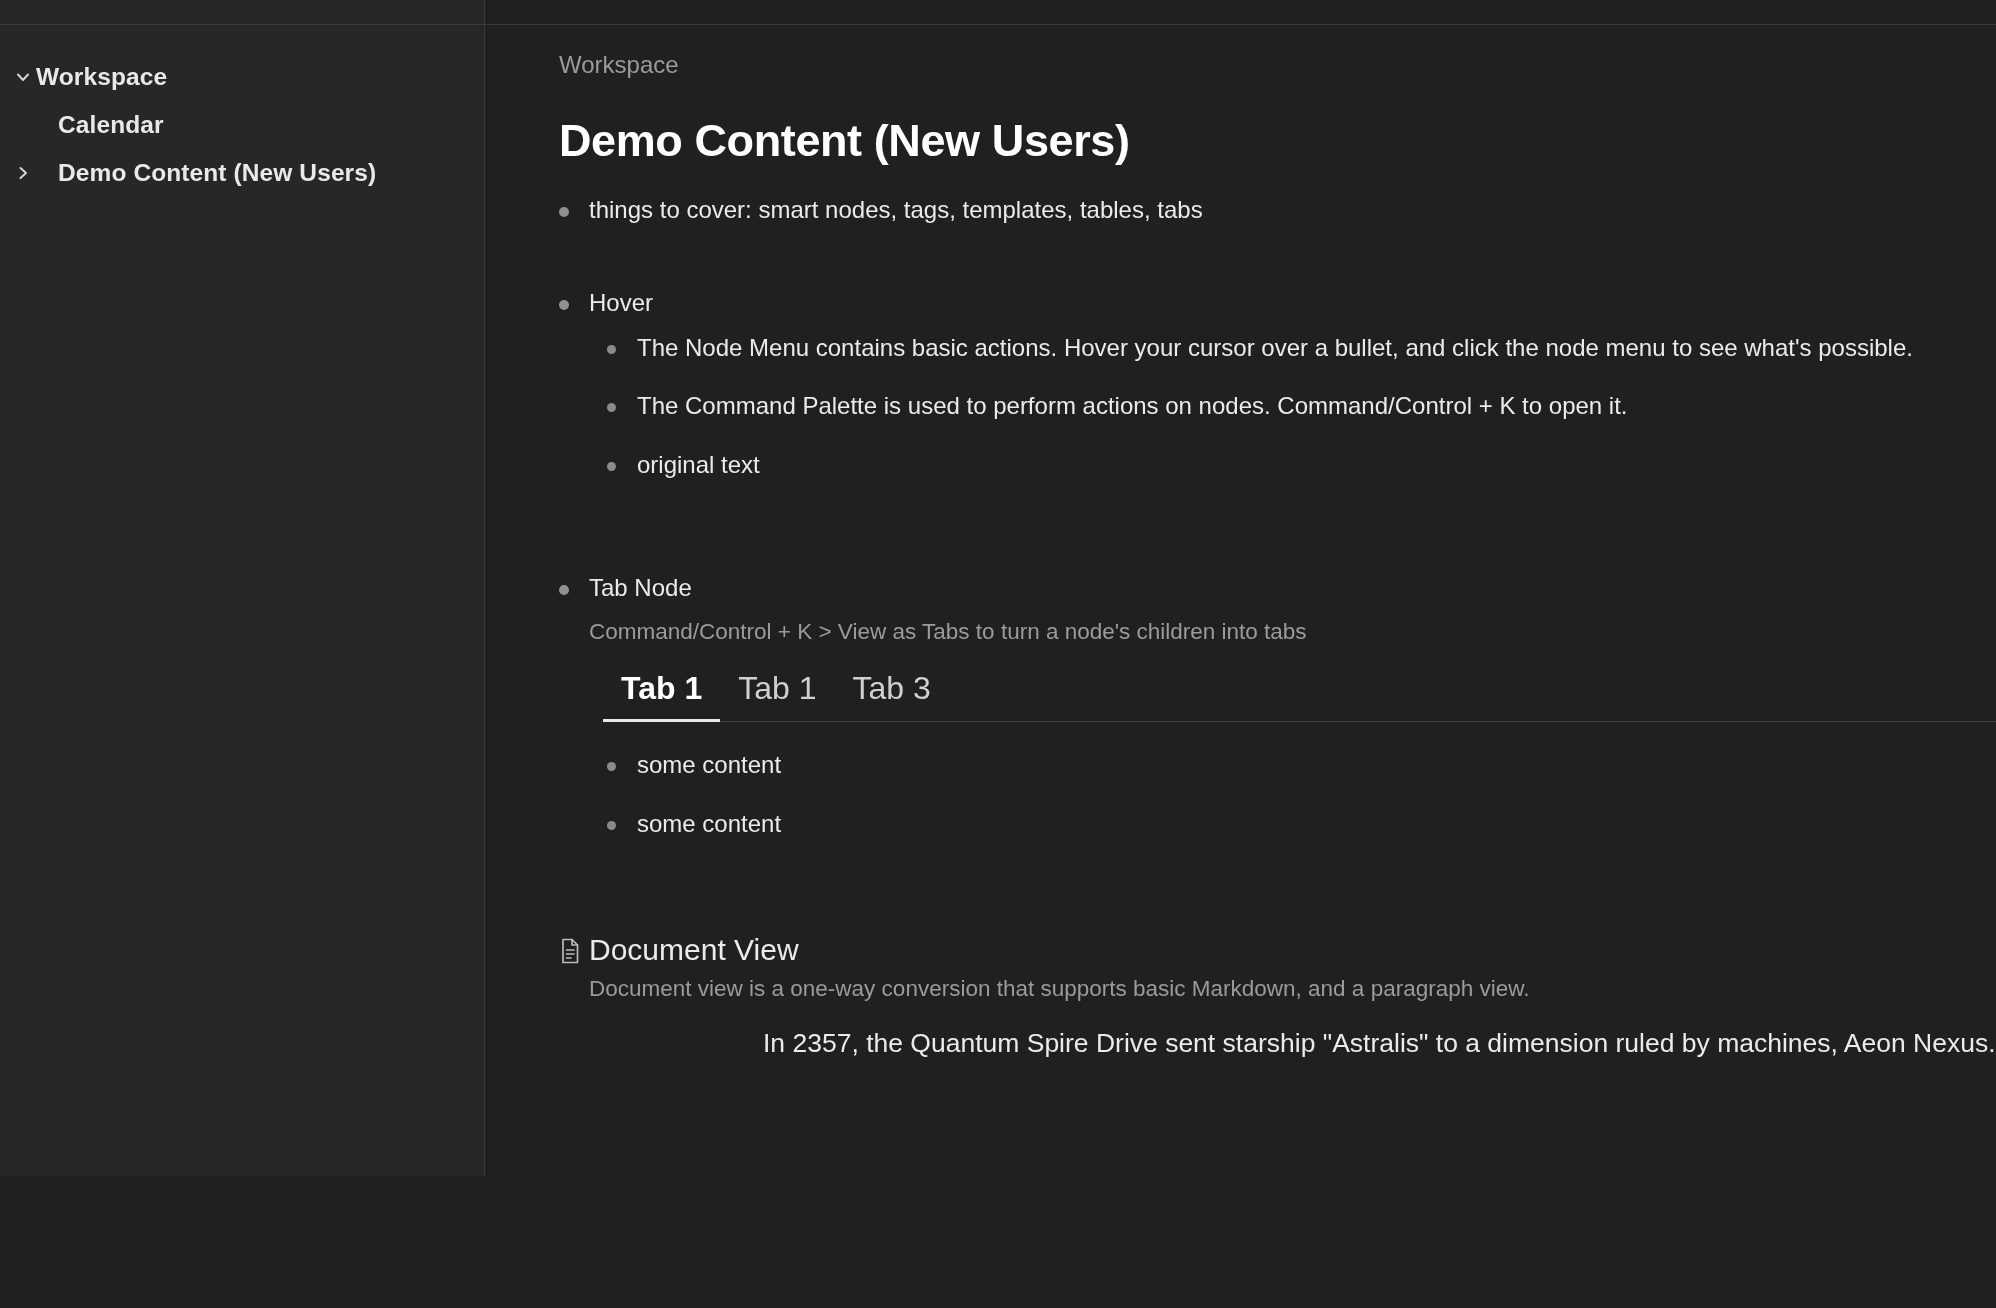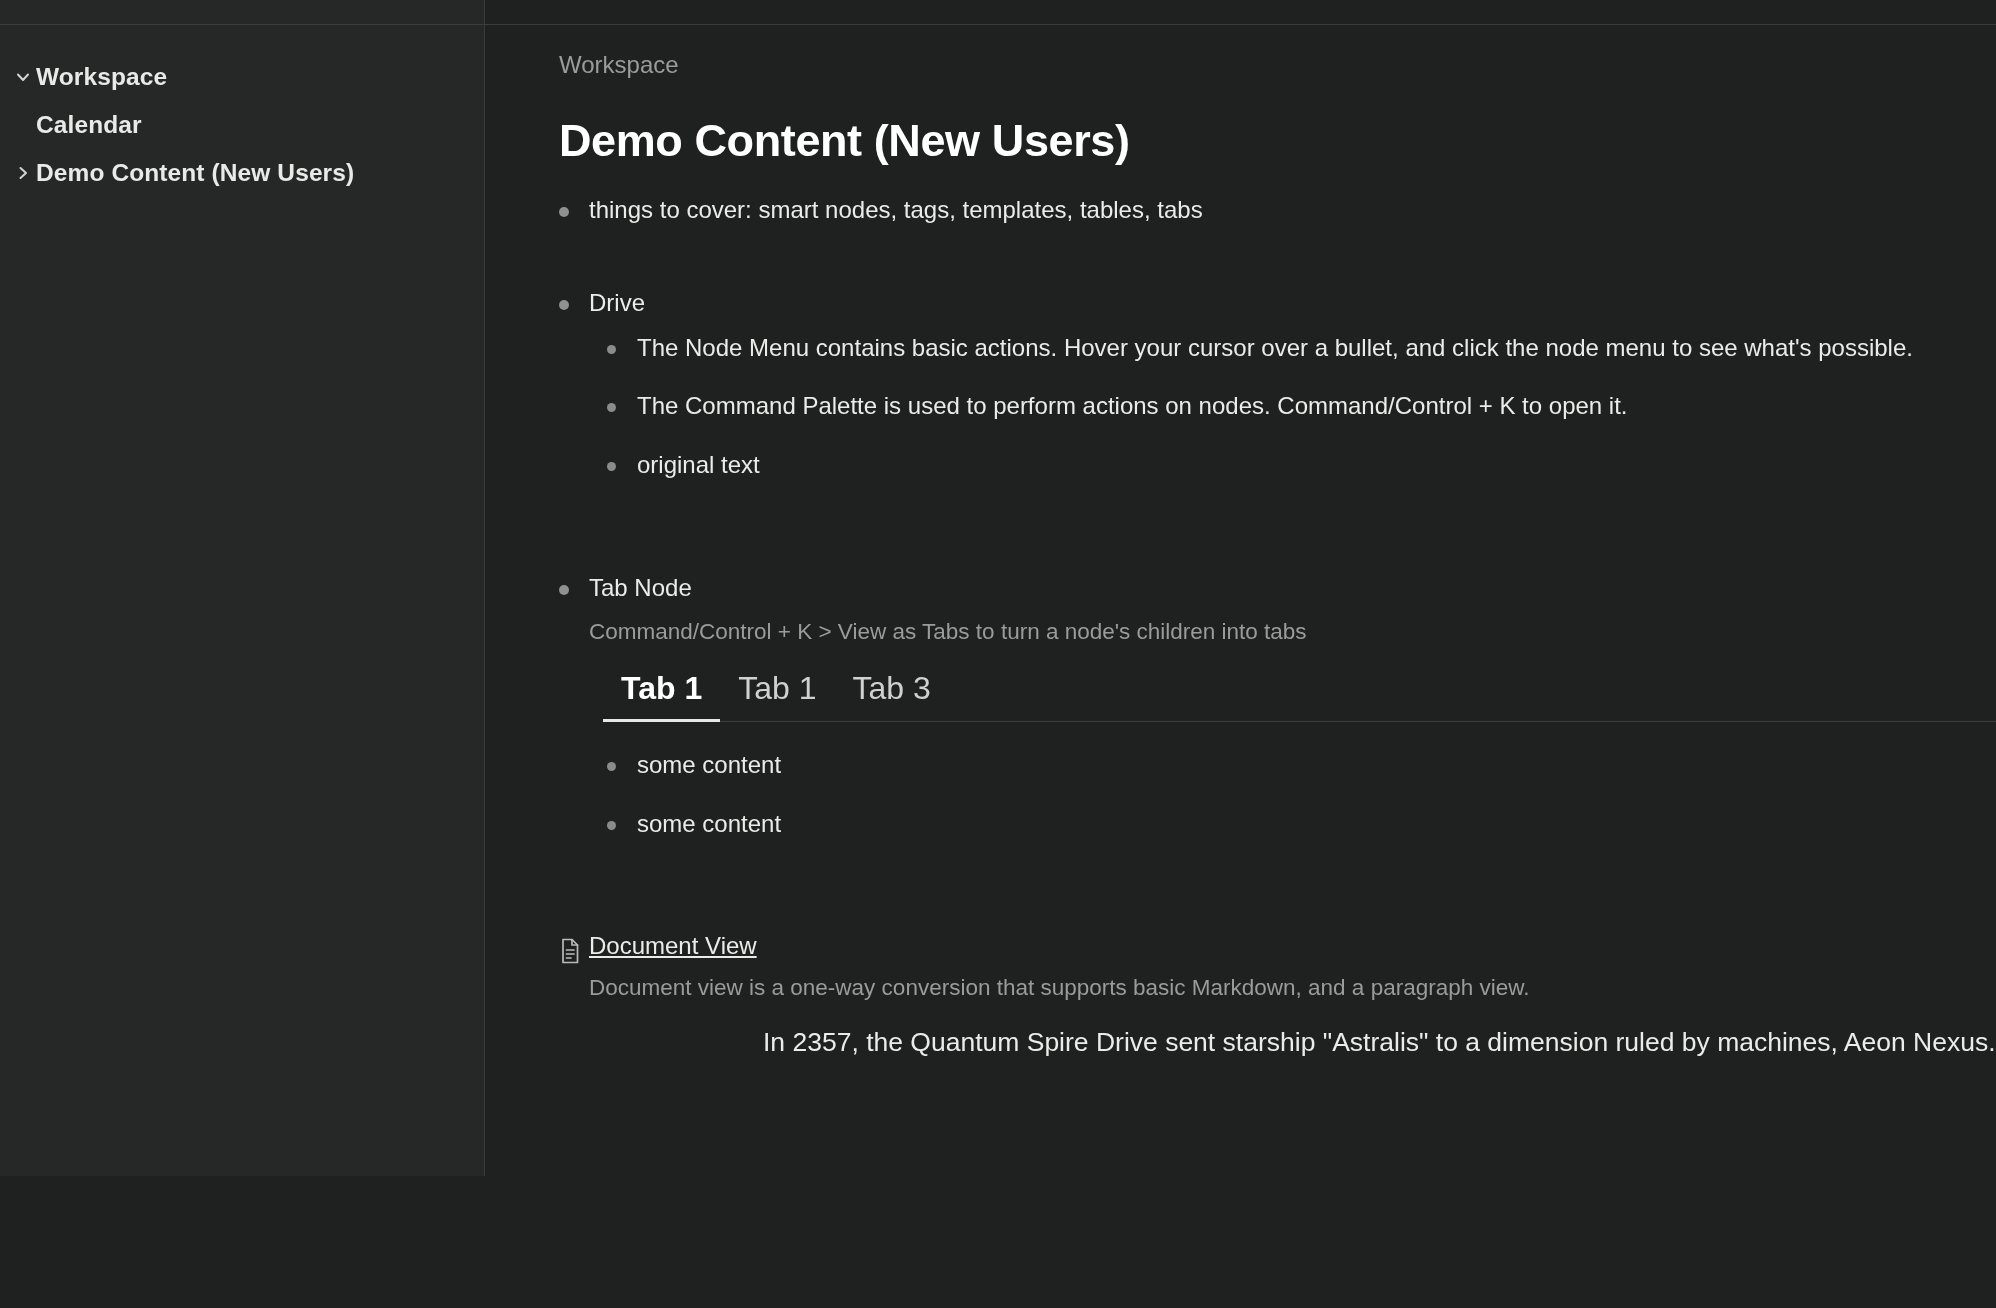"Calendar" .tree-label.plain { margin-left: none -> 22px }
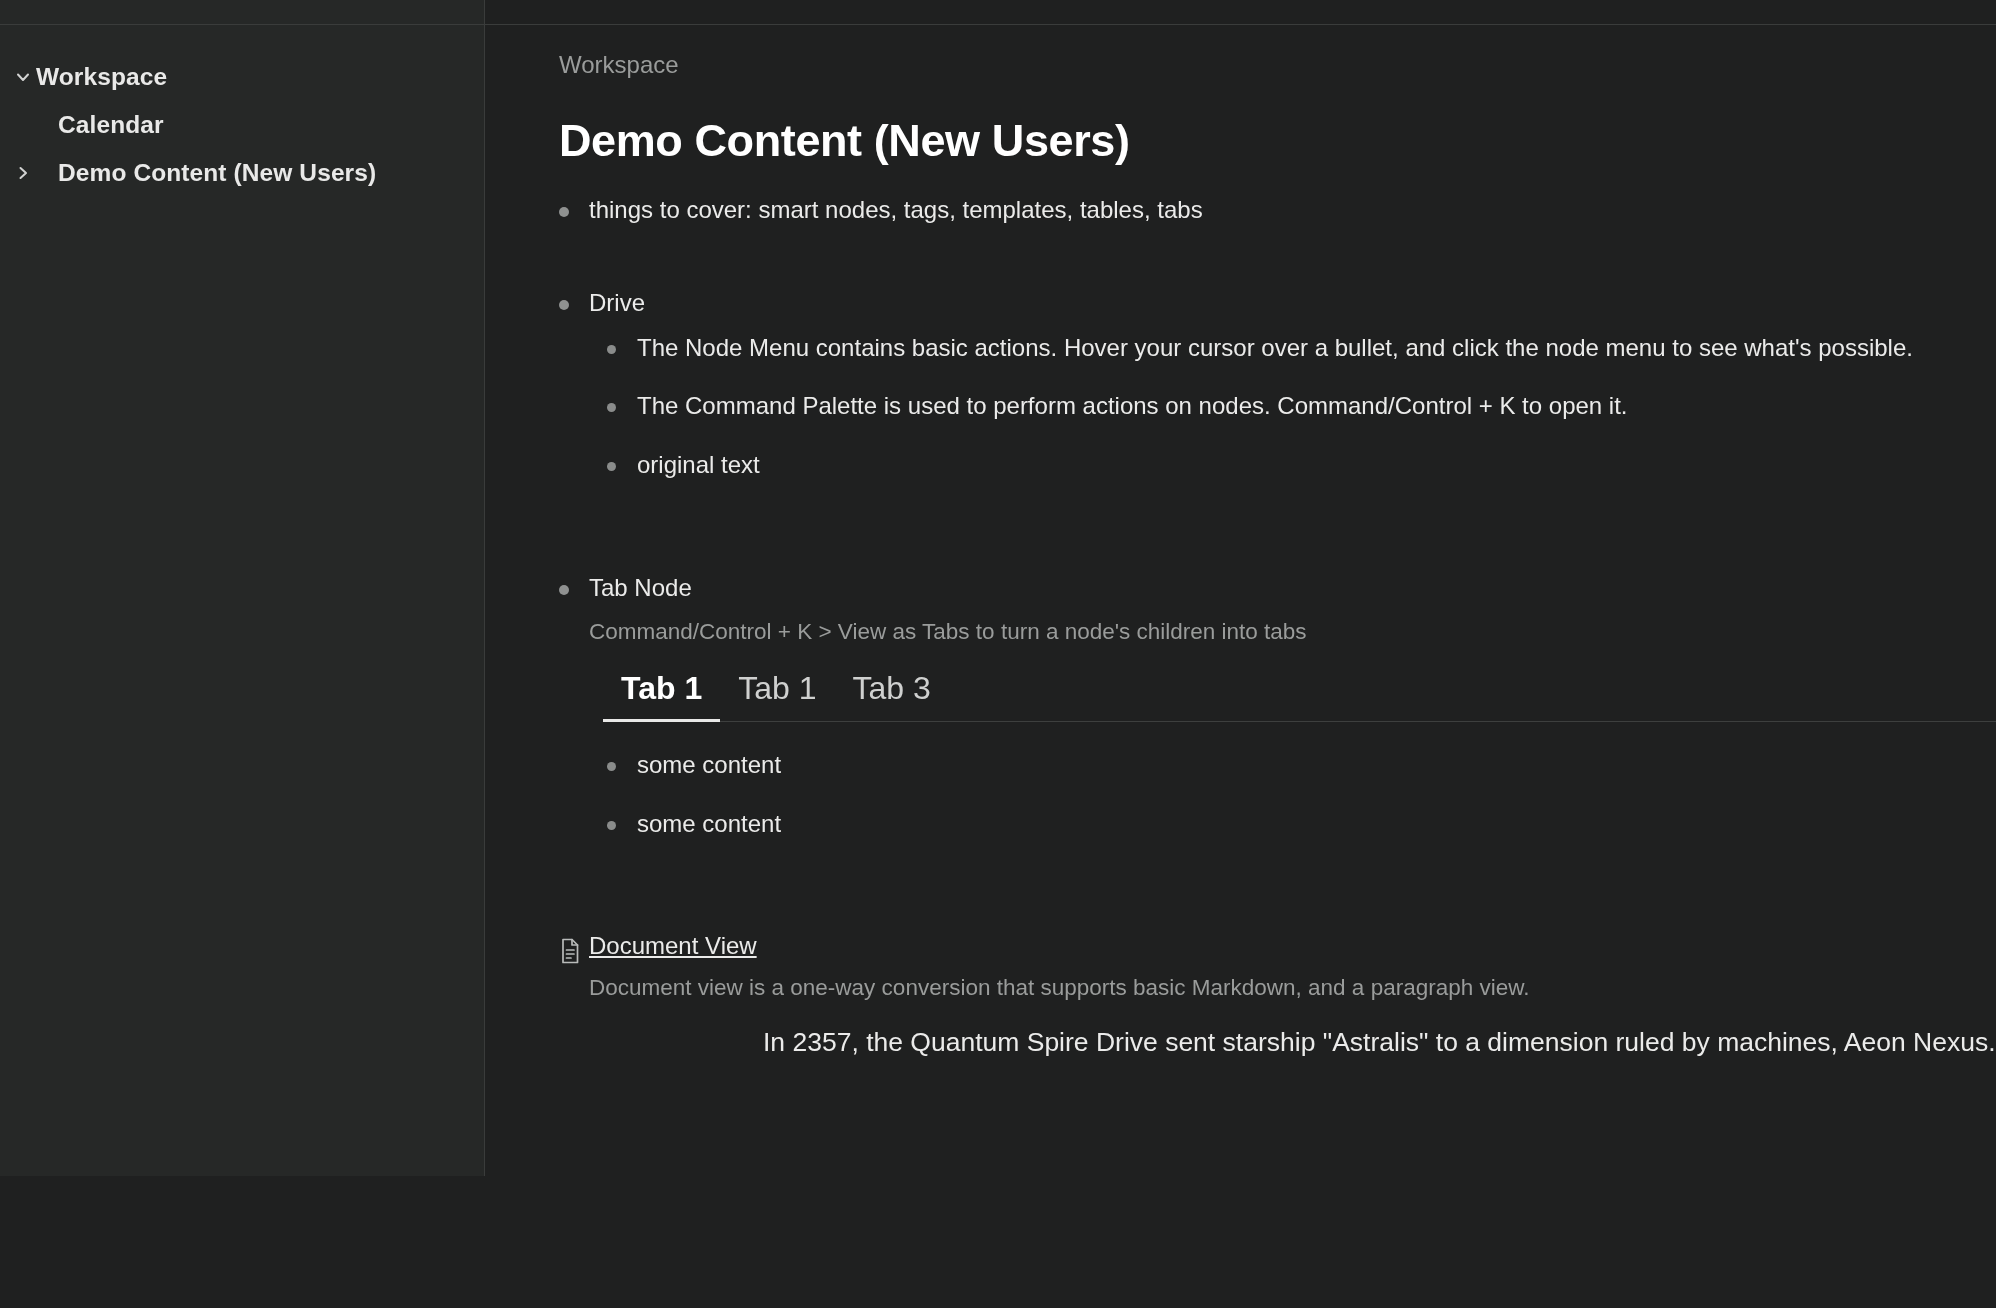"Drive" span.bullet-text { text: Drive -> Hover }
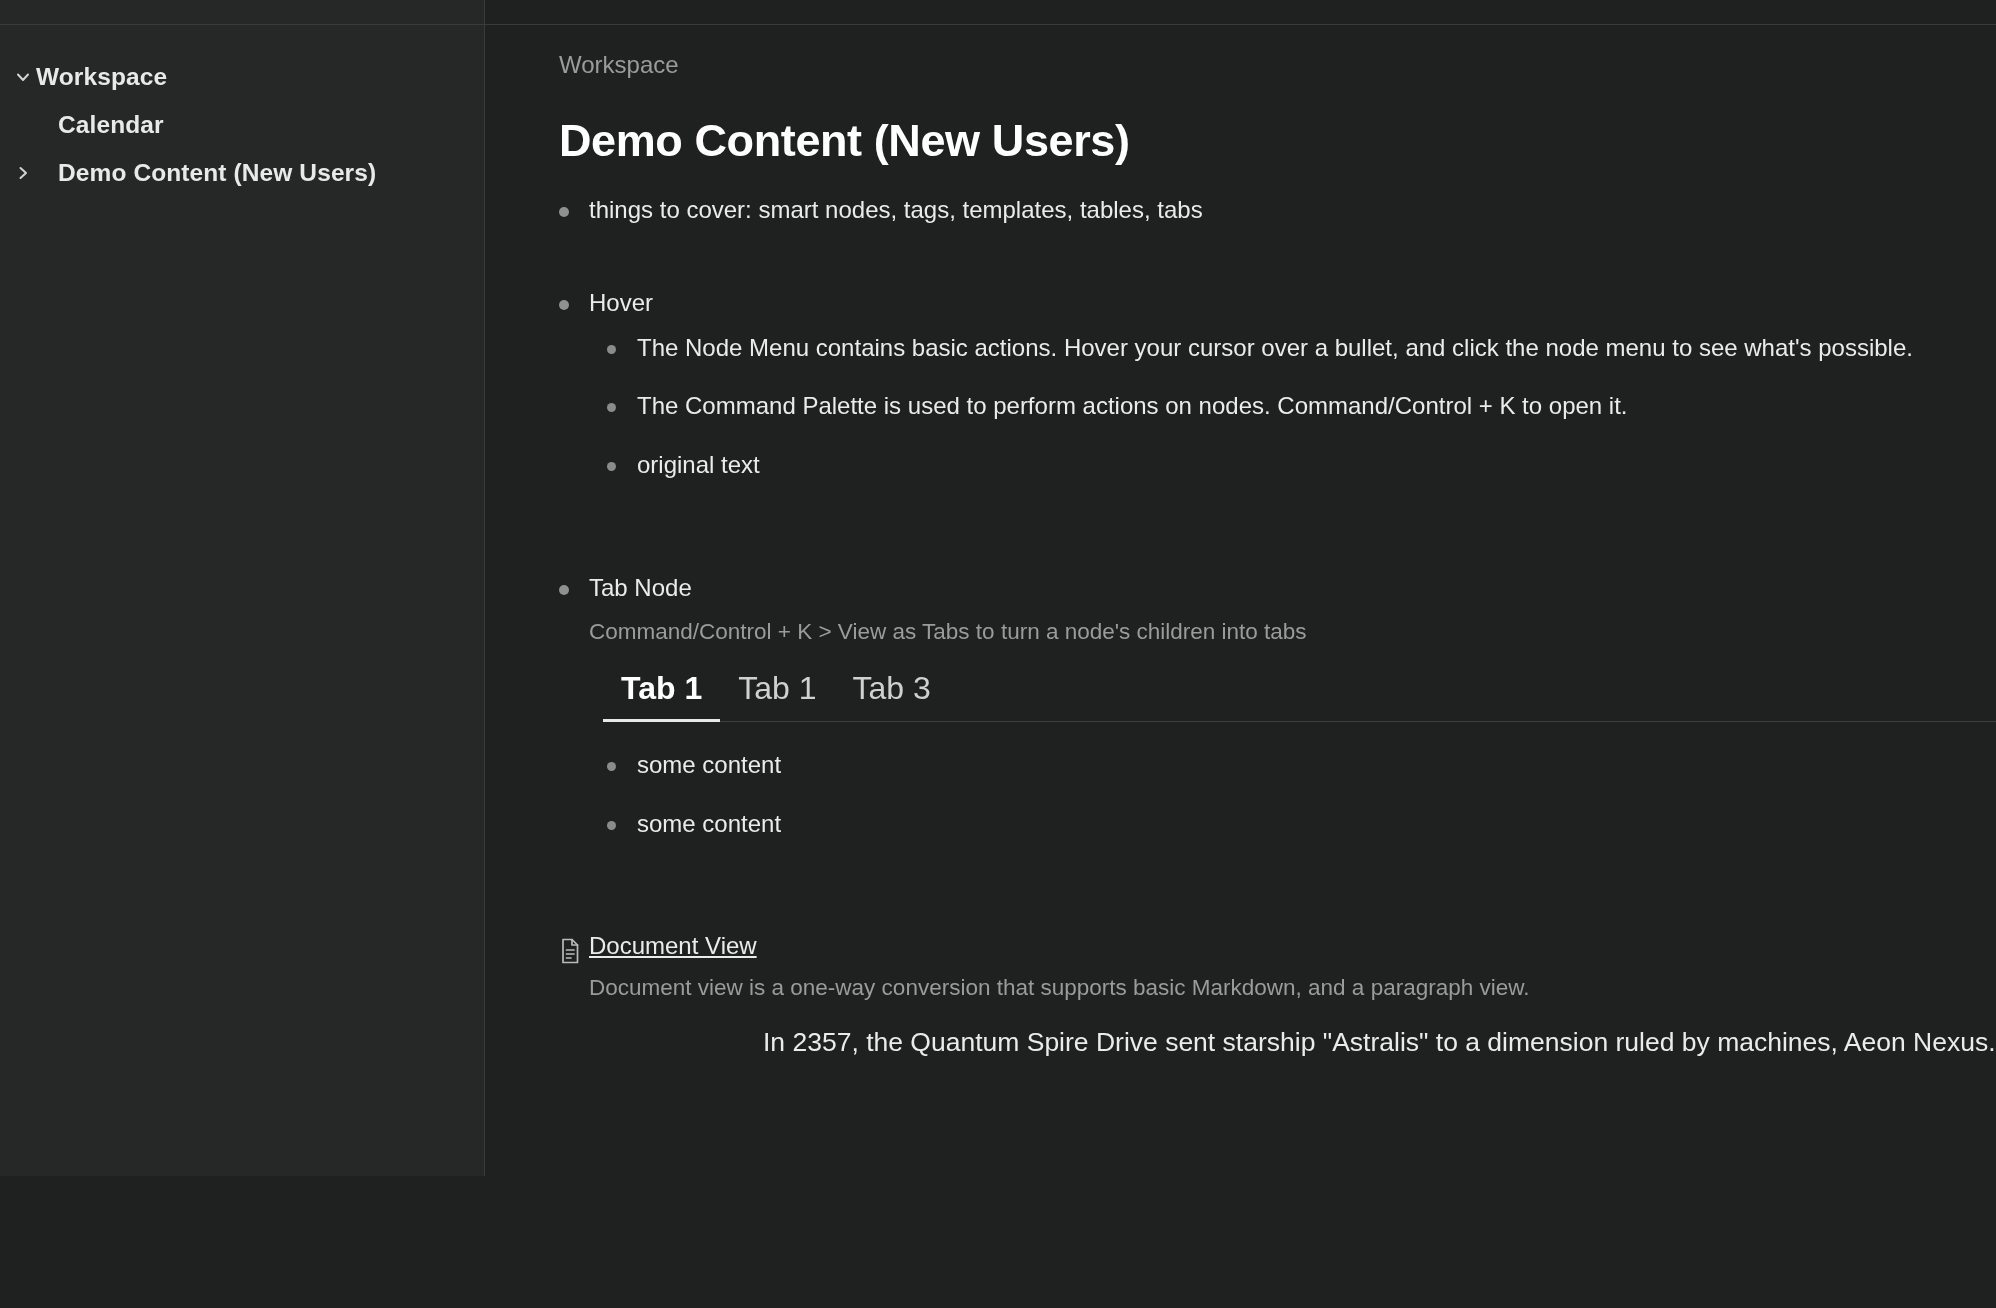"Document View" .doc-title { font-size: 24px -> 30px; text-decoration: underline -> none }
